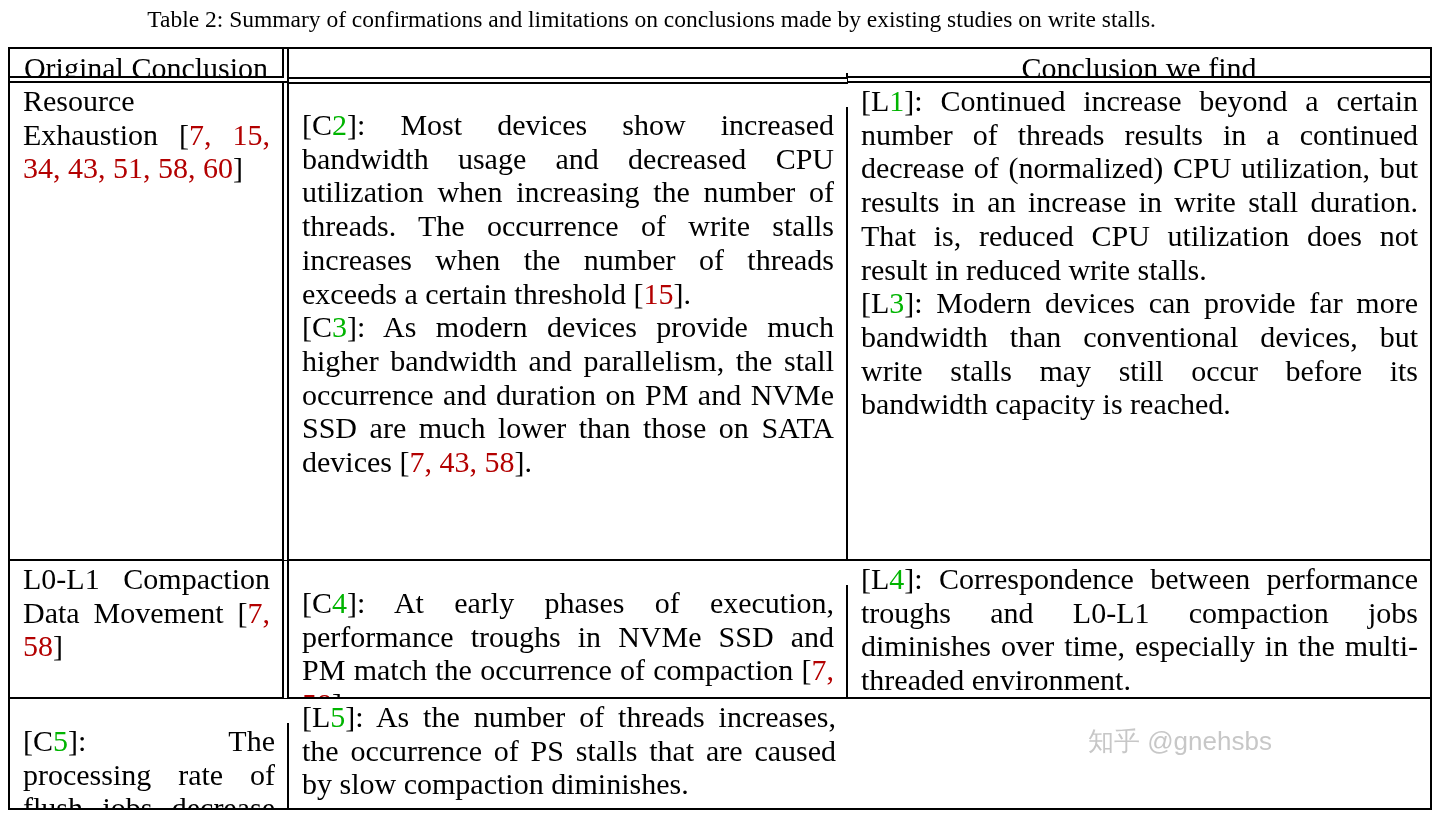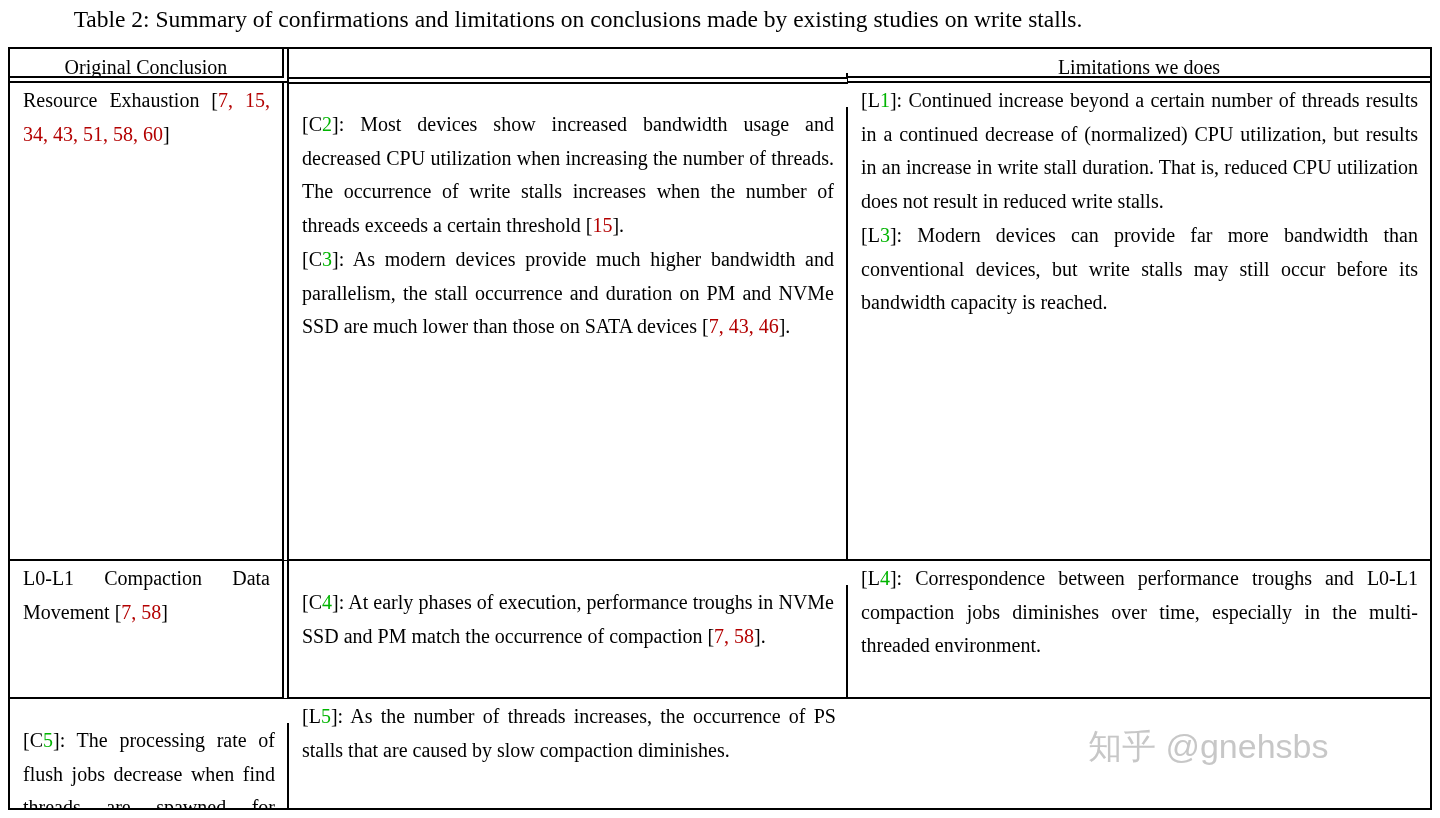"Table 2: Summary of confirmations" .caption { text-align: center -> right }
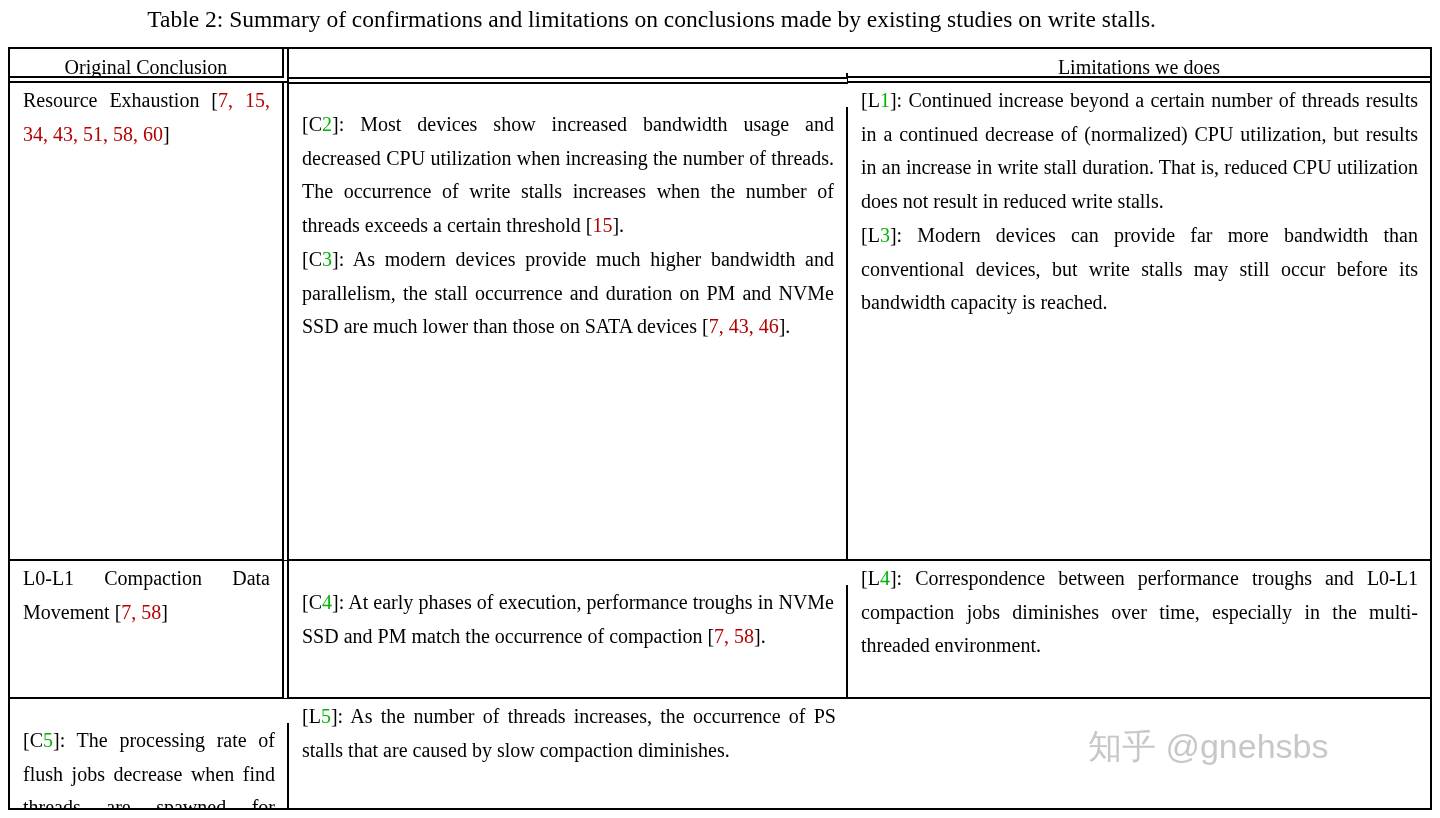"Original Conclusion" .cell { font-size: 20px -> 30px }
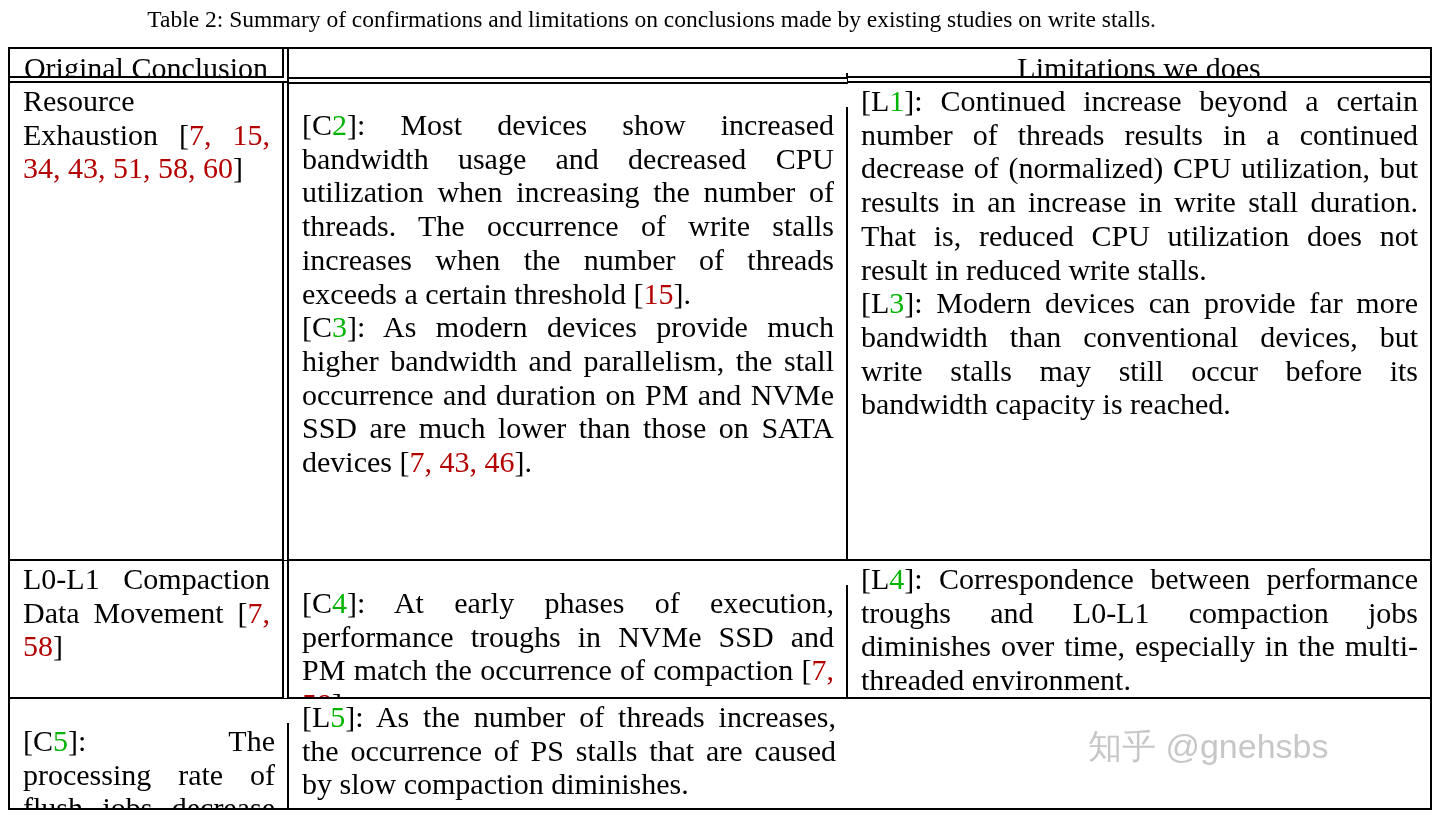"Limitations we does" div.cell { text: Limitations we does -> Conclusion we find }
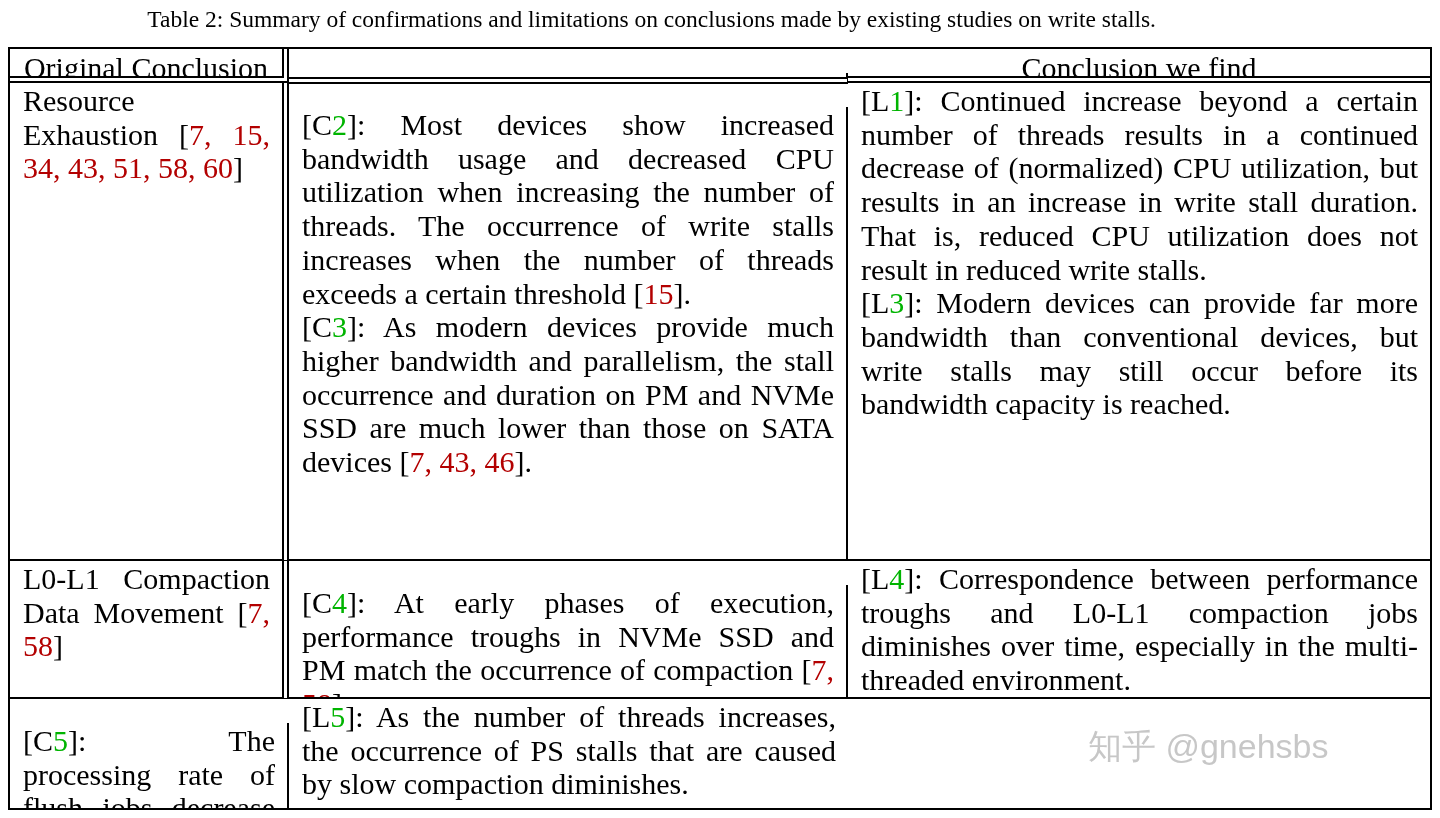"7, 43, 46" span.seg-r { text: 46 -> 58 }
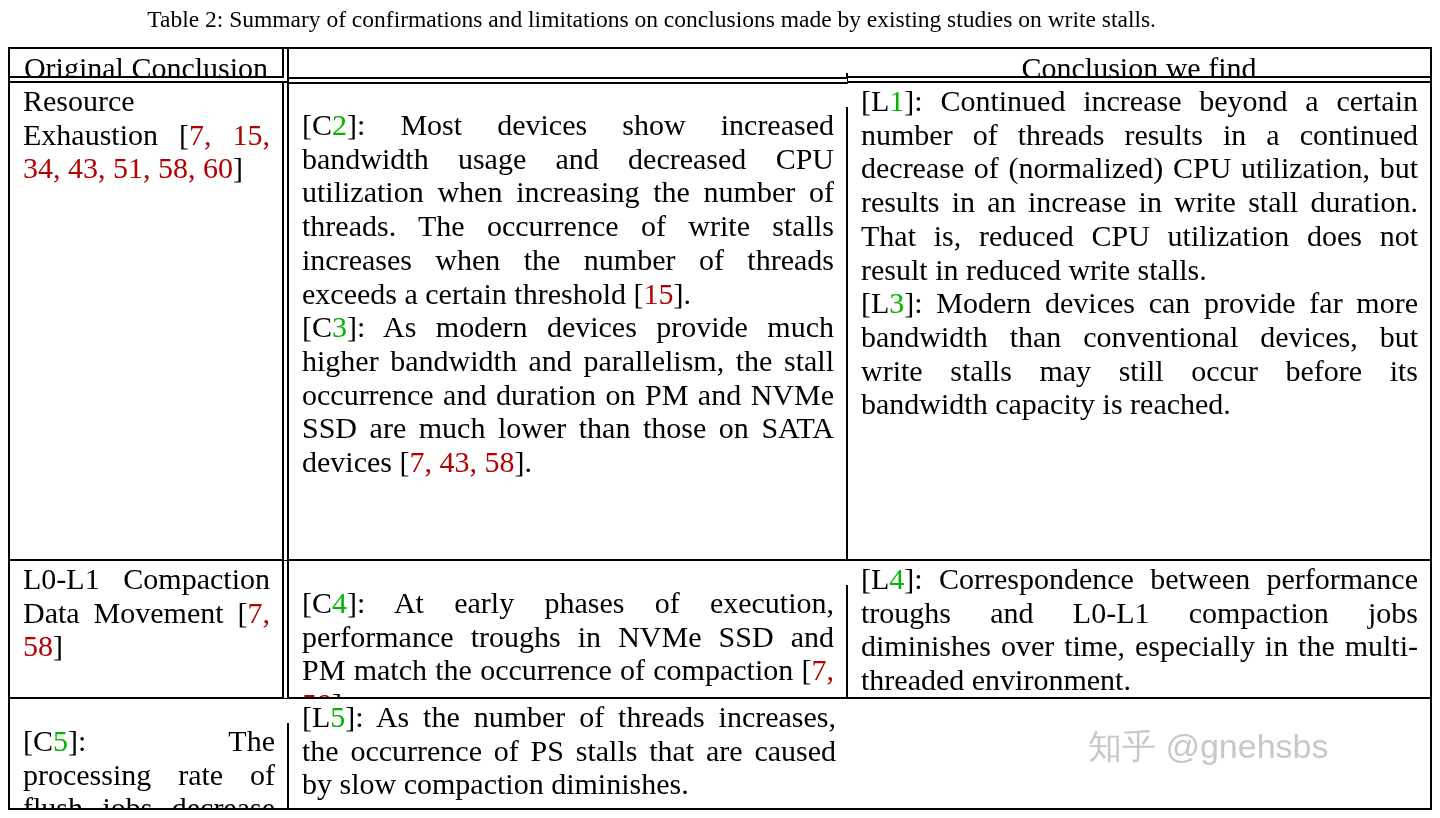"知乎 @gnehsbs" .watermark { font-size: 34px -> 26px }
